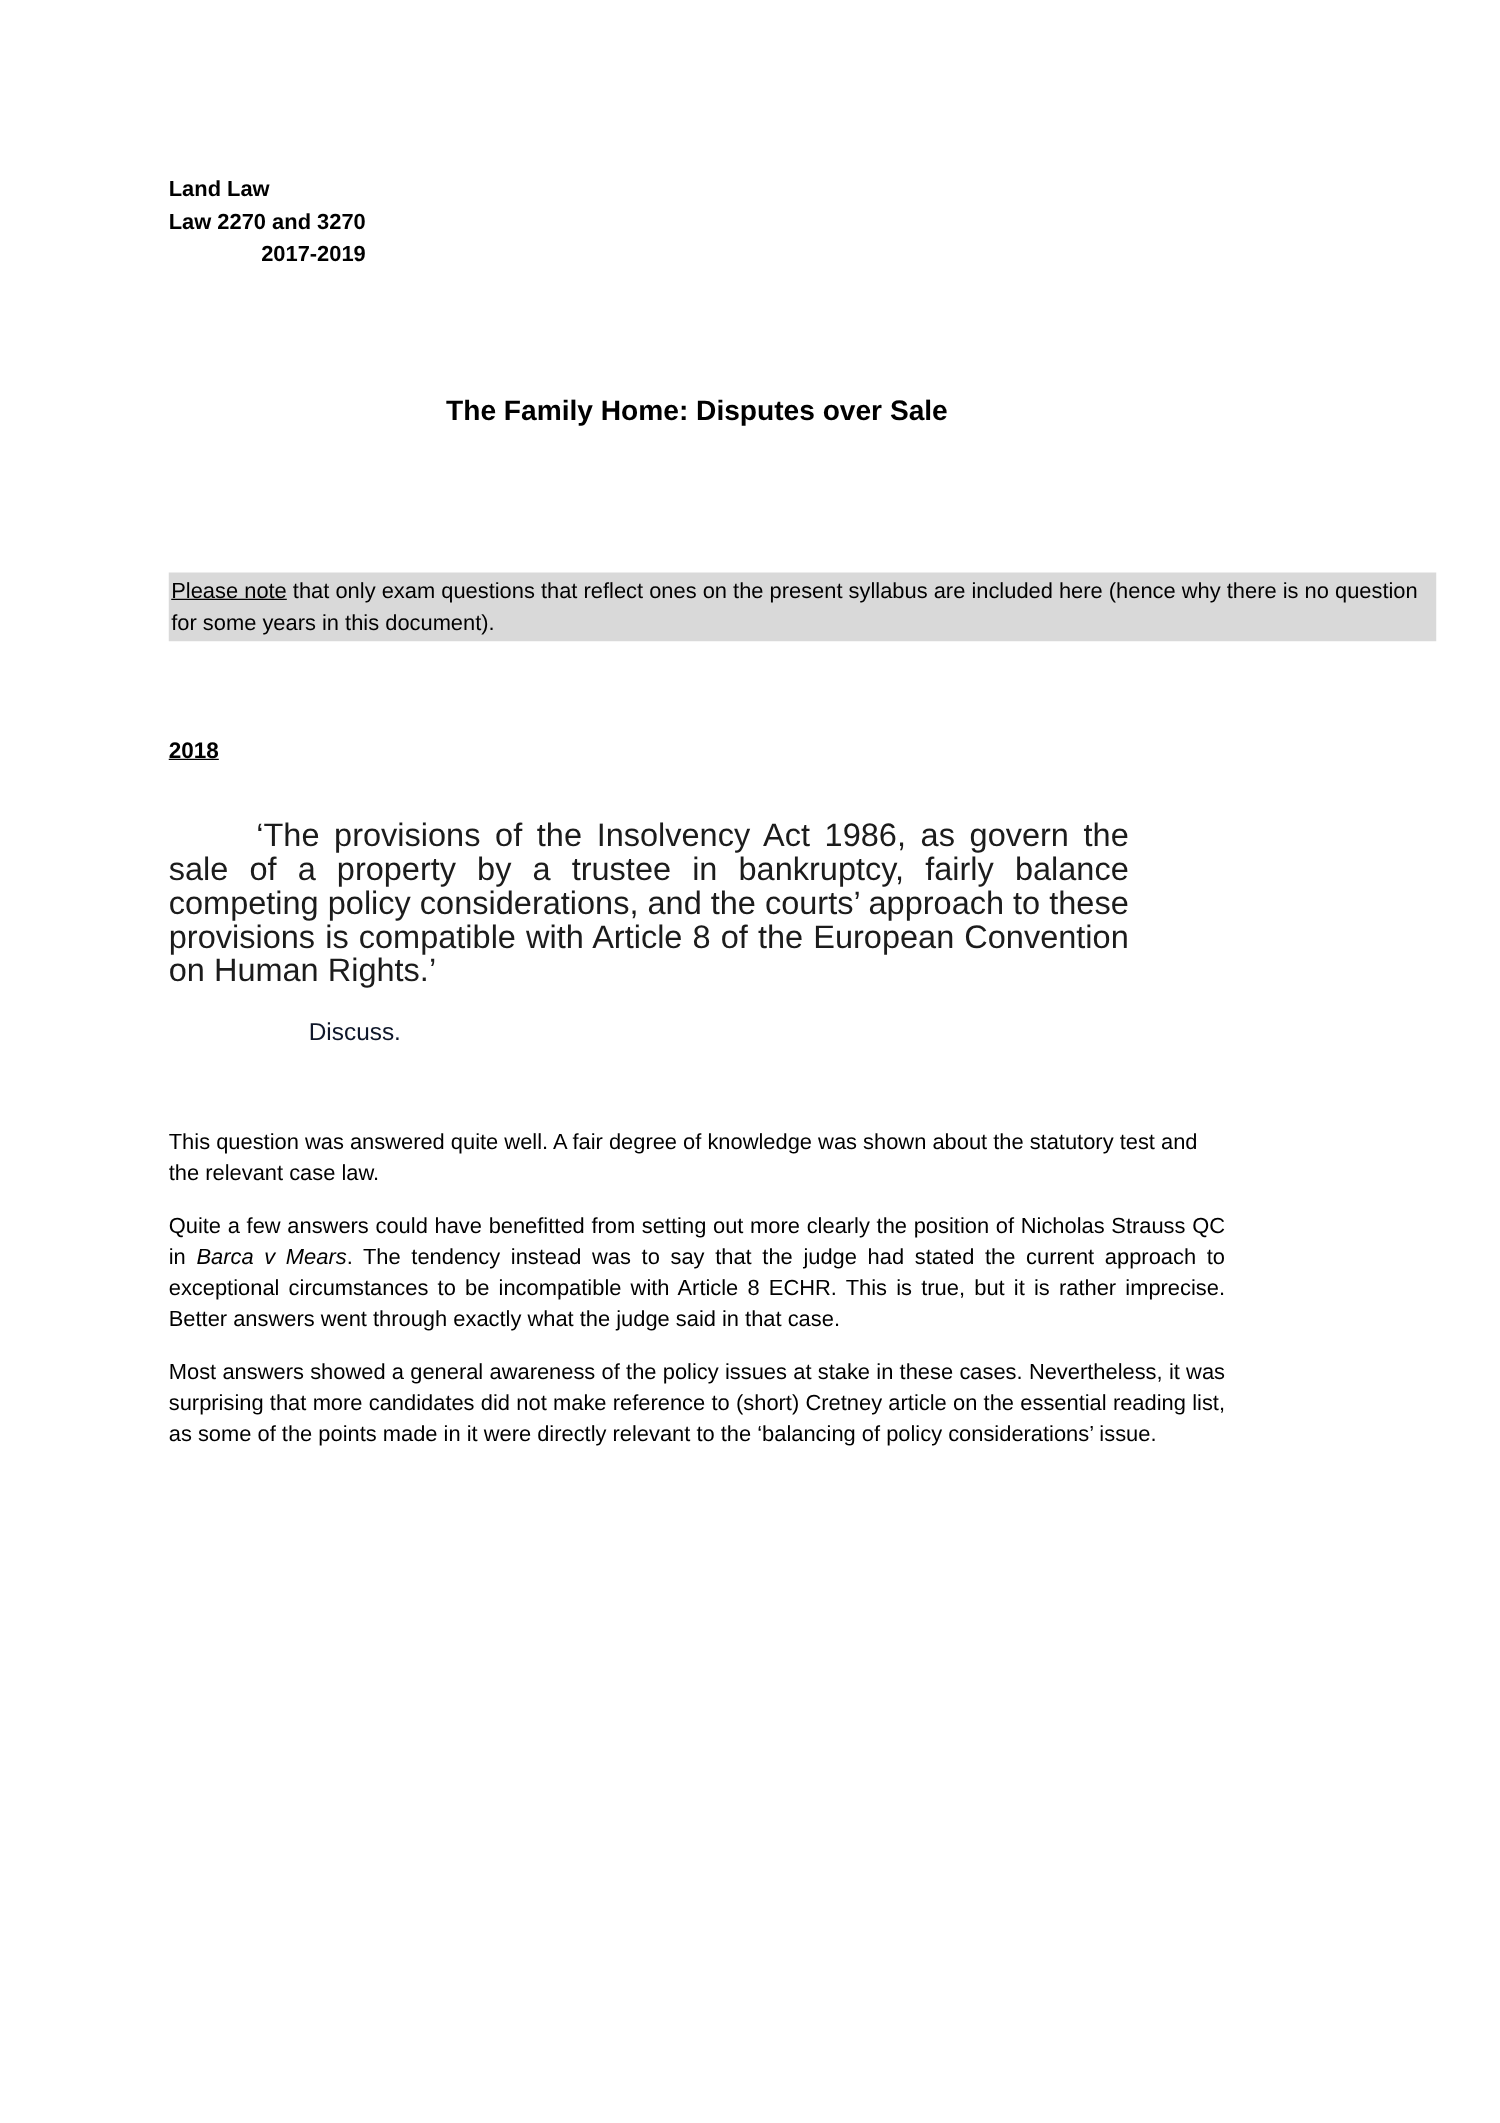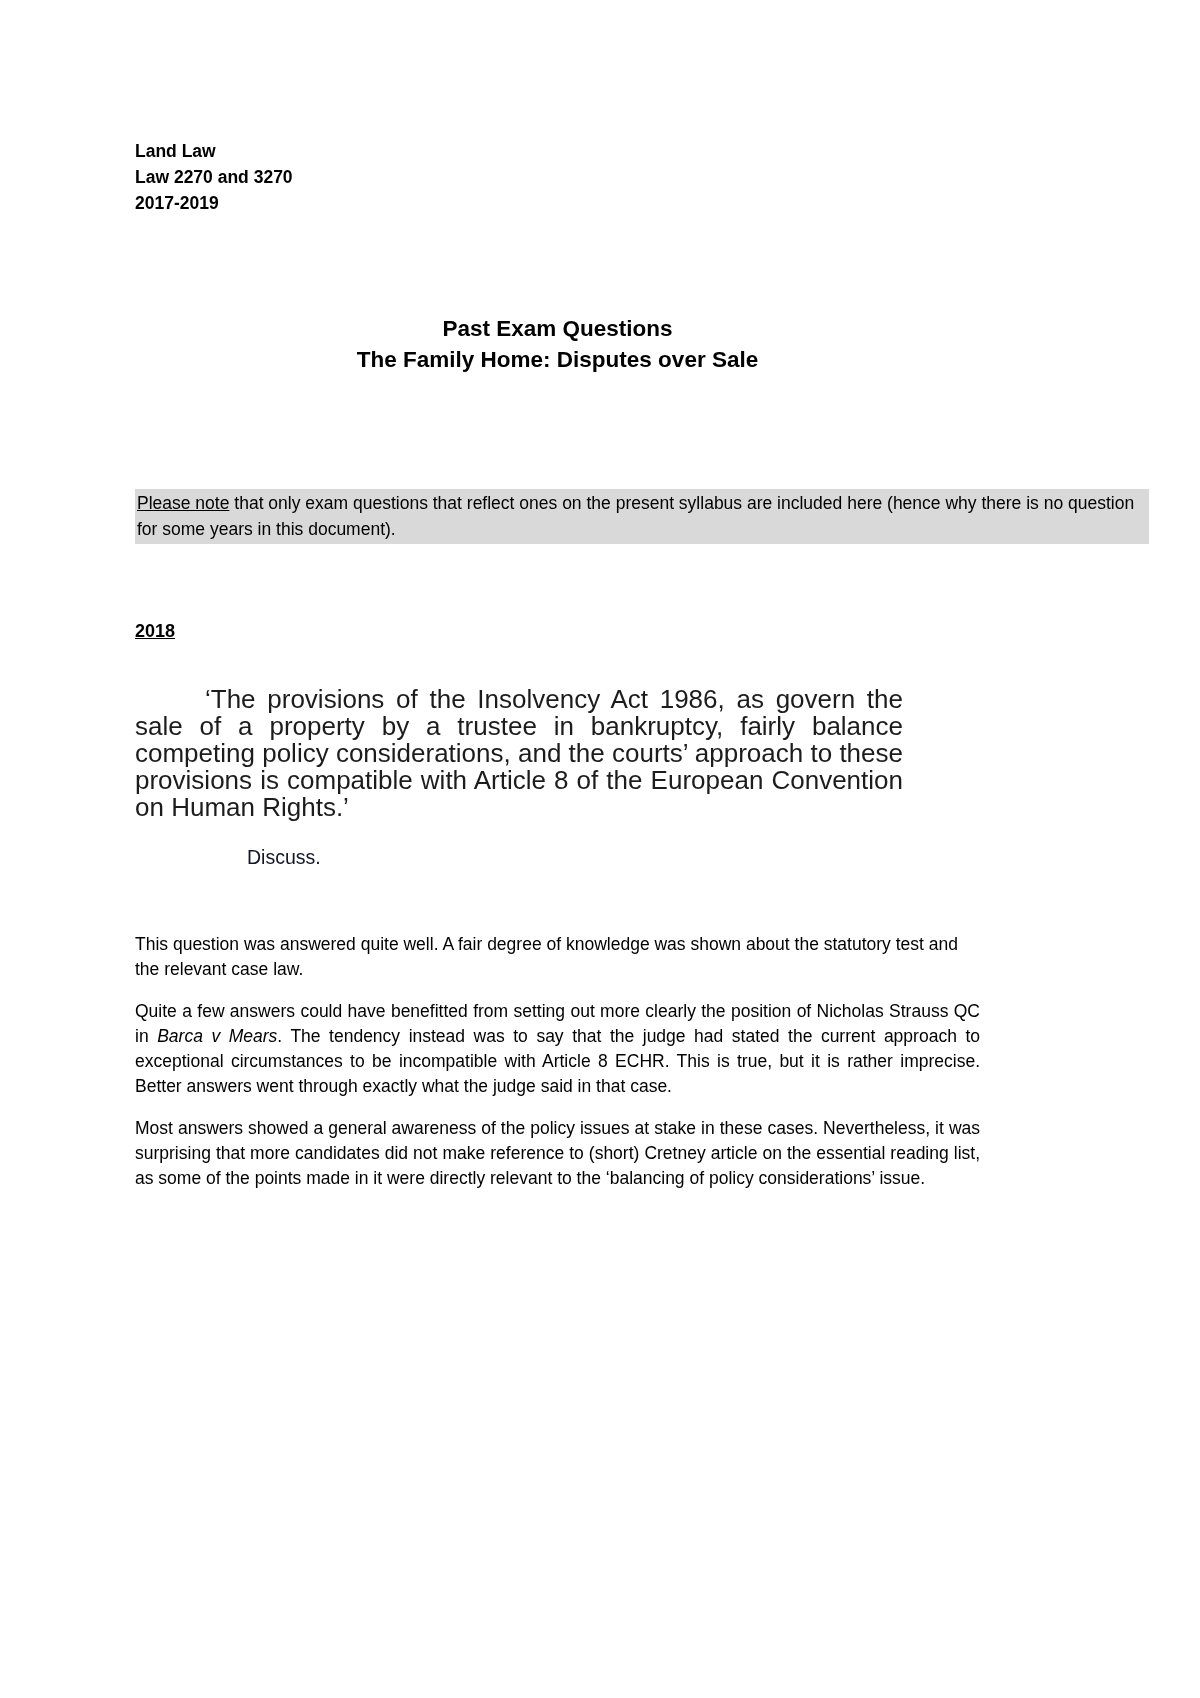"Law 2270 and 3270" .header-right { text-align: none -> right }
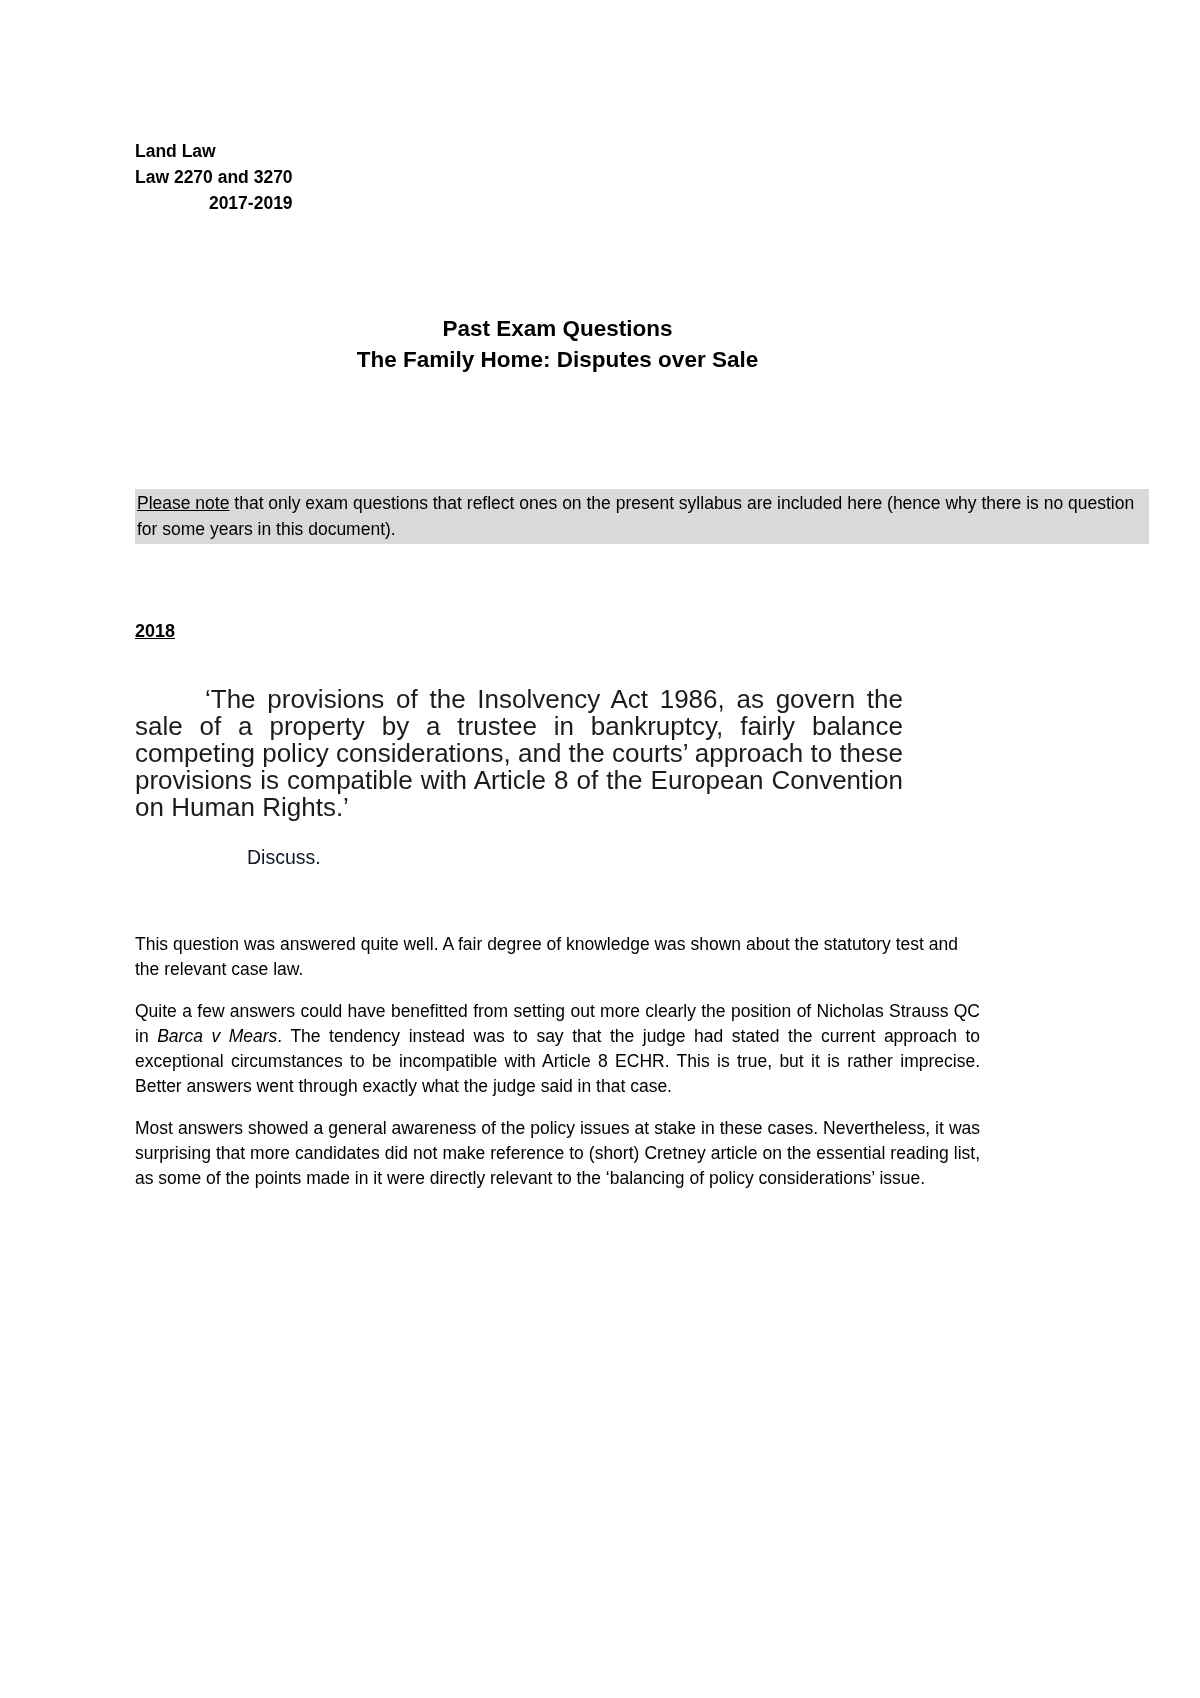"Past Exam Questions" div { html: <div>Past Exam Questions</div> -> none }
